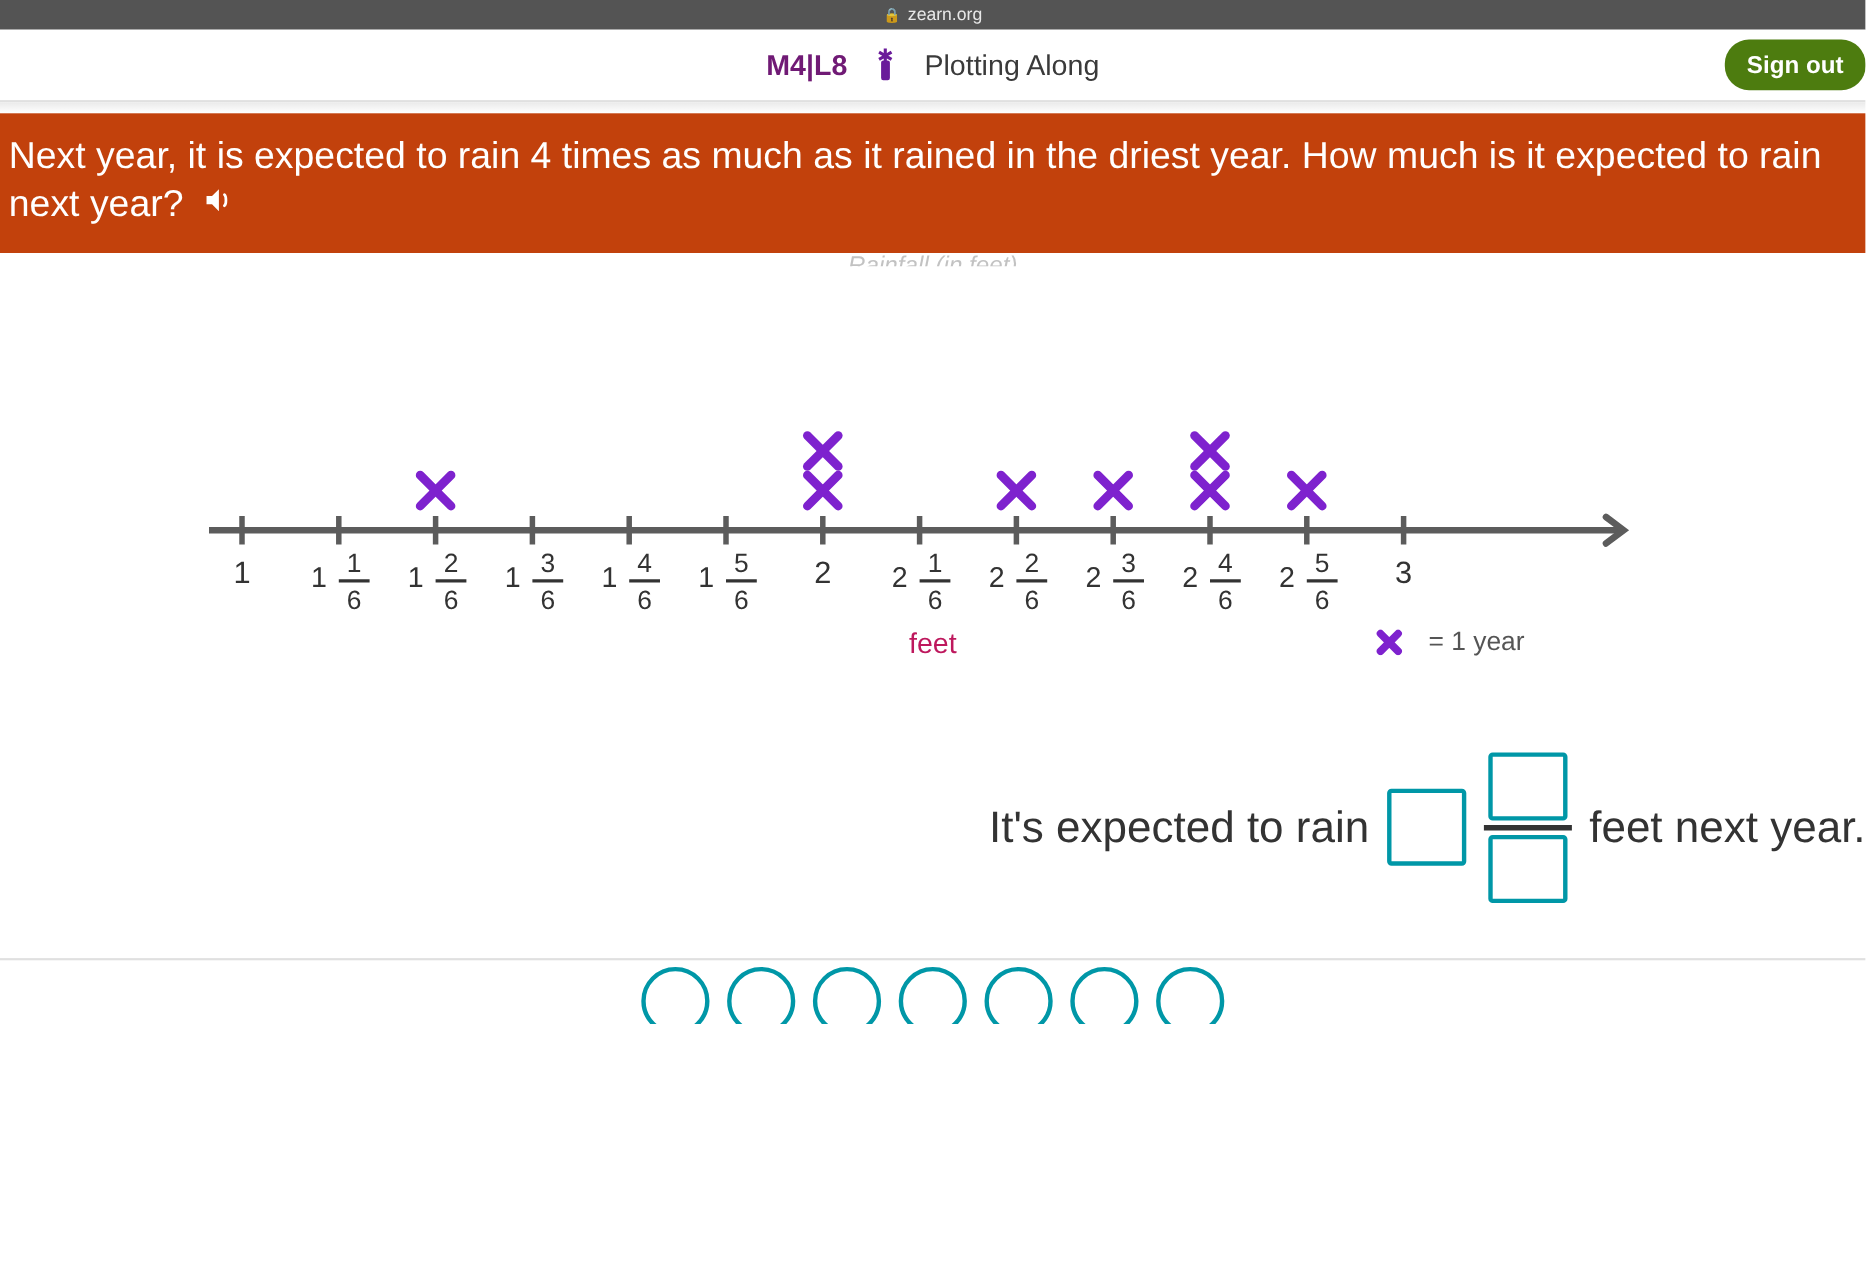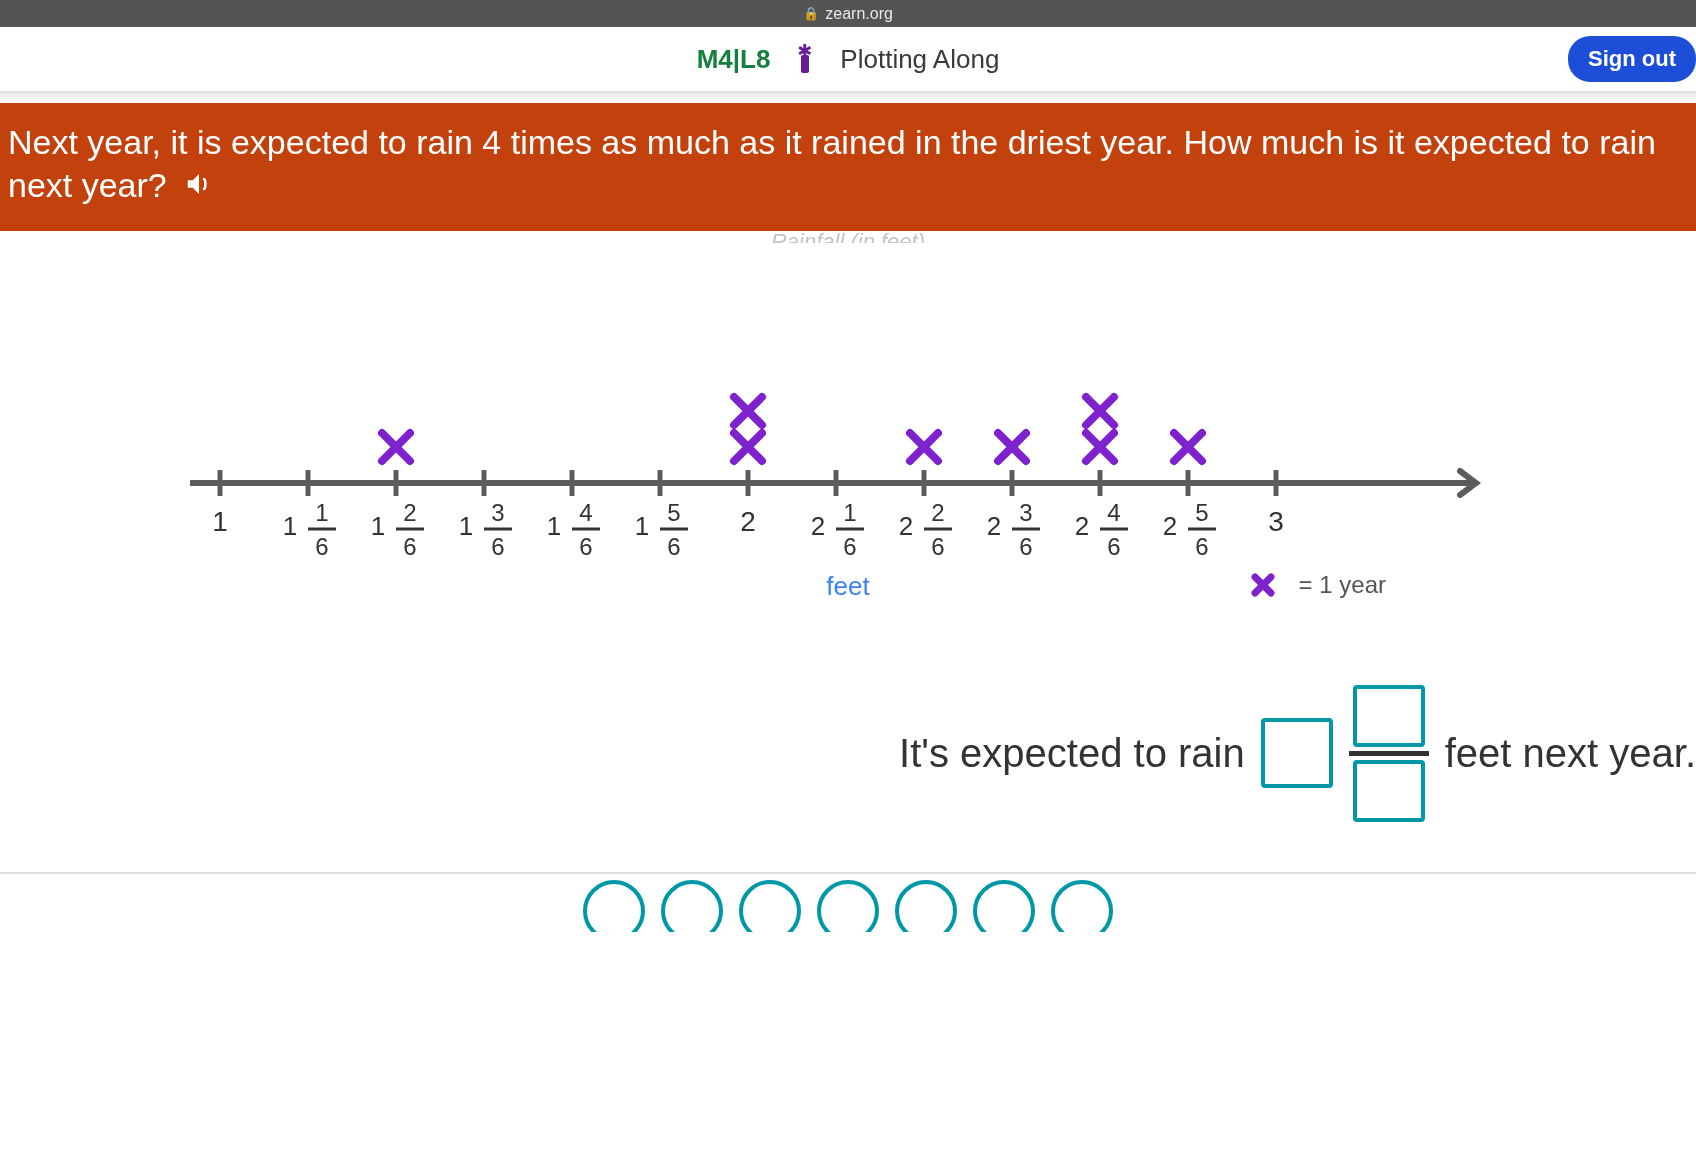"M4|L8" .module-label { color: #15803d -> #701a75 }
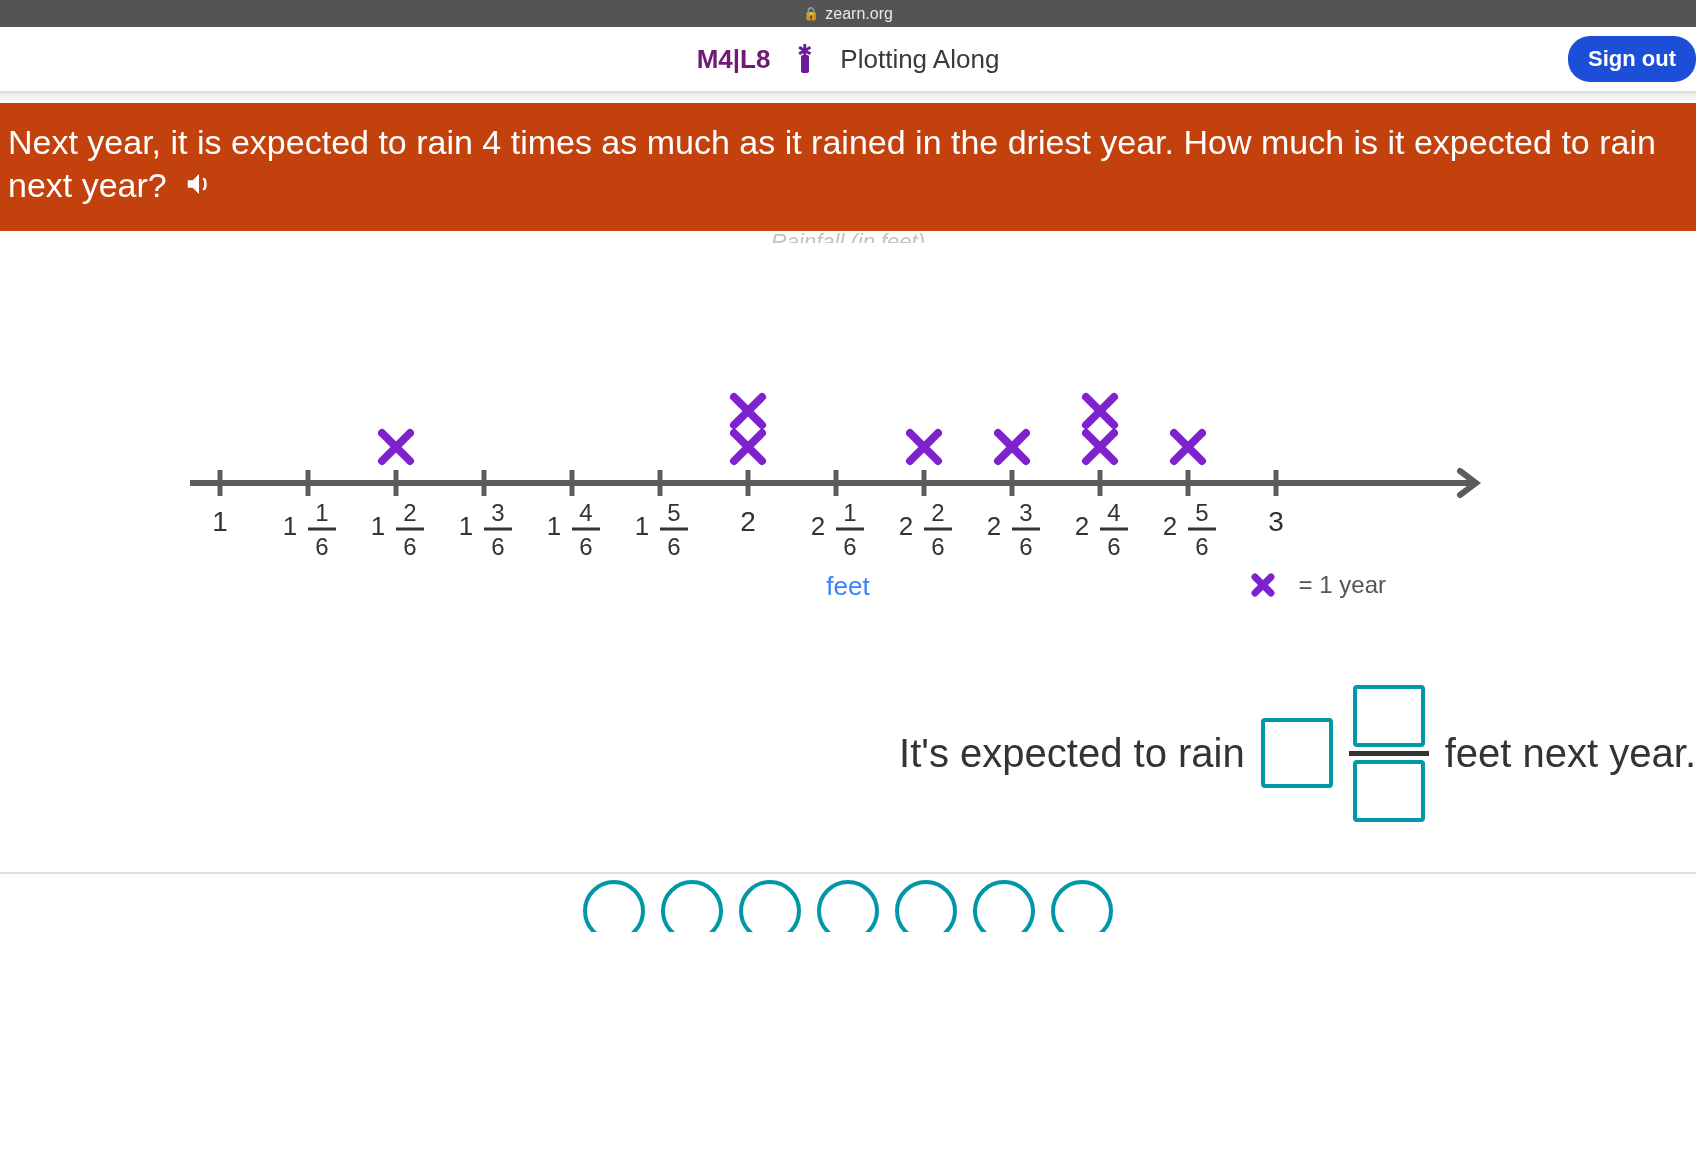"Sign out" .signout-btn { background: #1d4ed8 -> #4d7c0f }
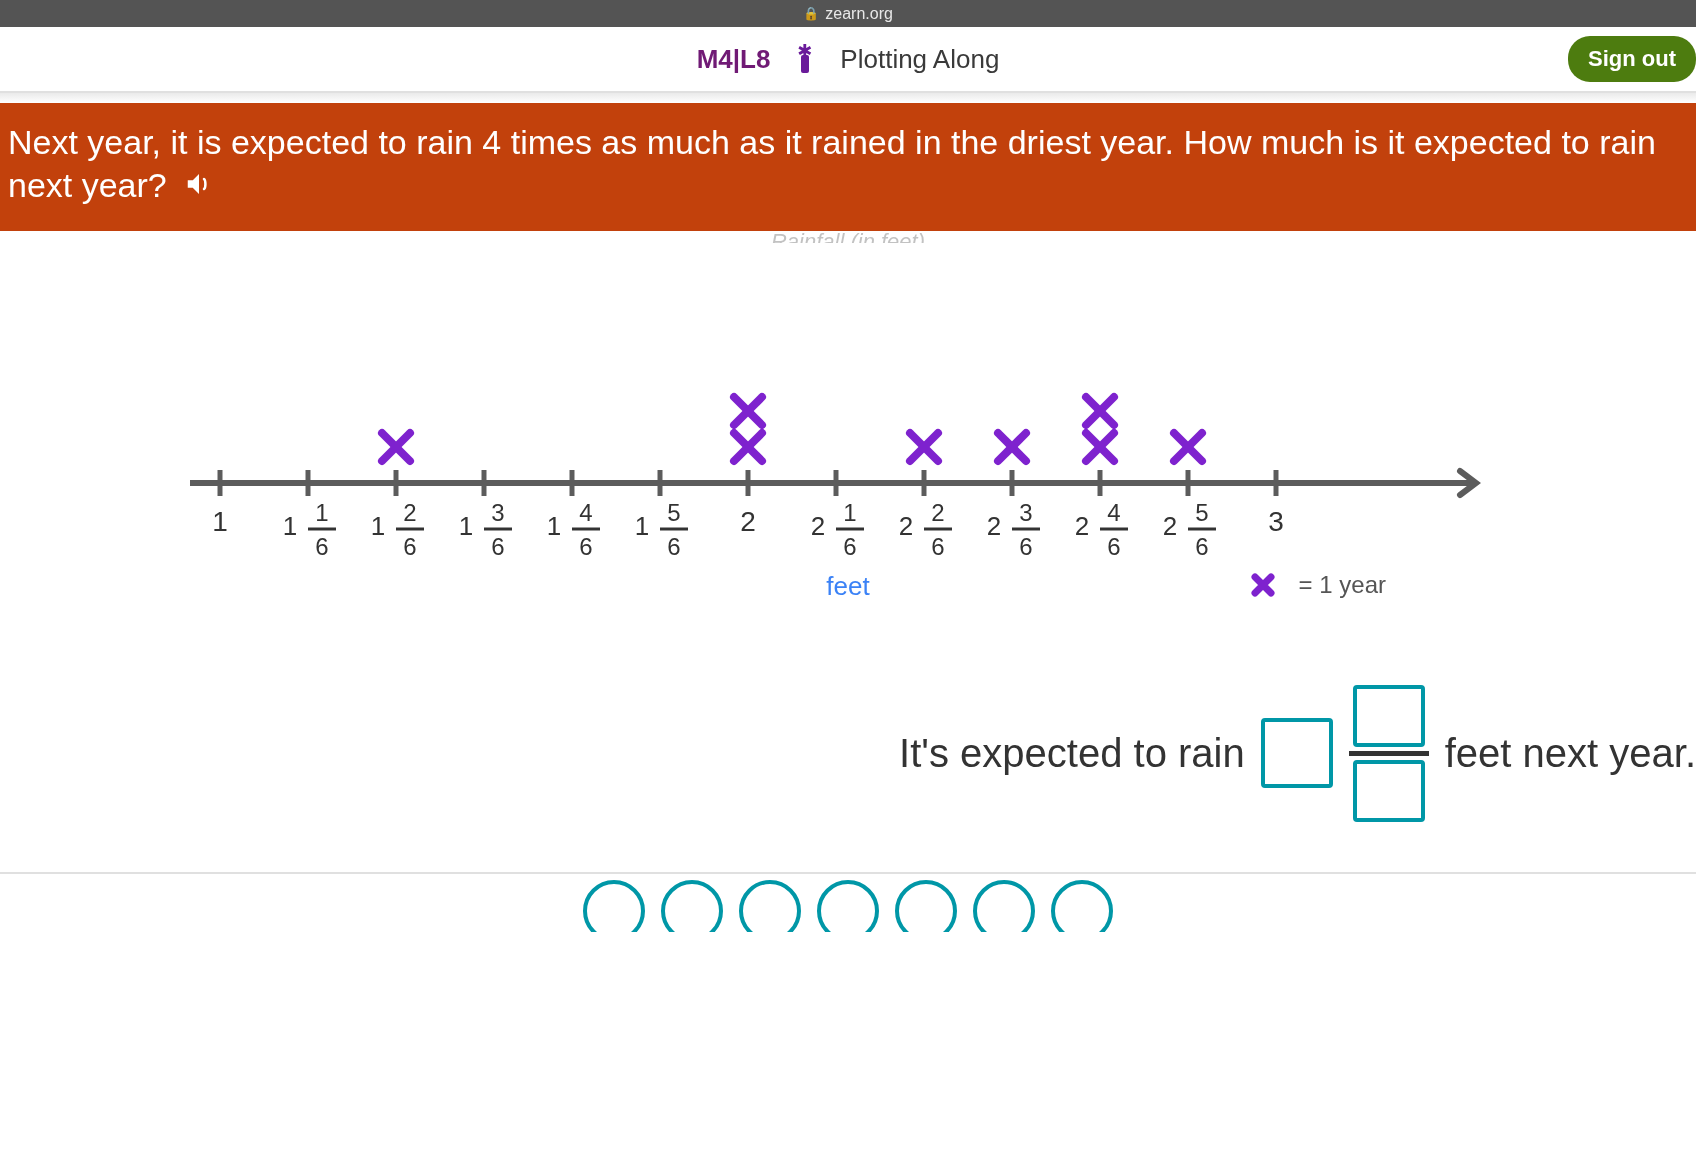"feet" .legend-feet { color: #3b82f6 -> #be185d }
